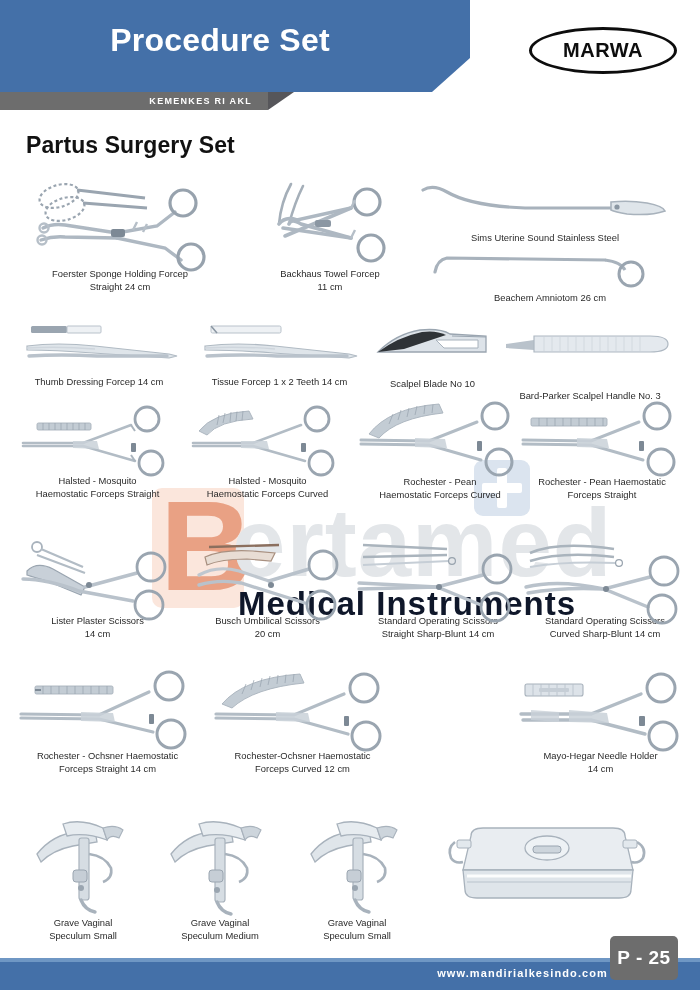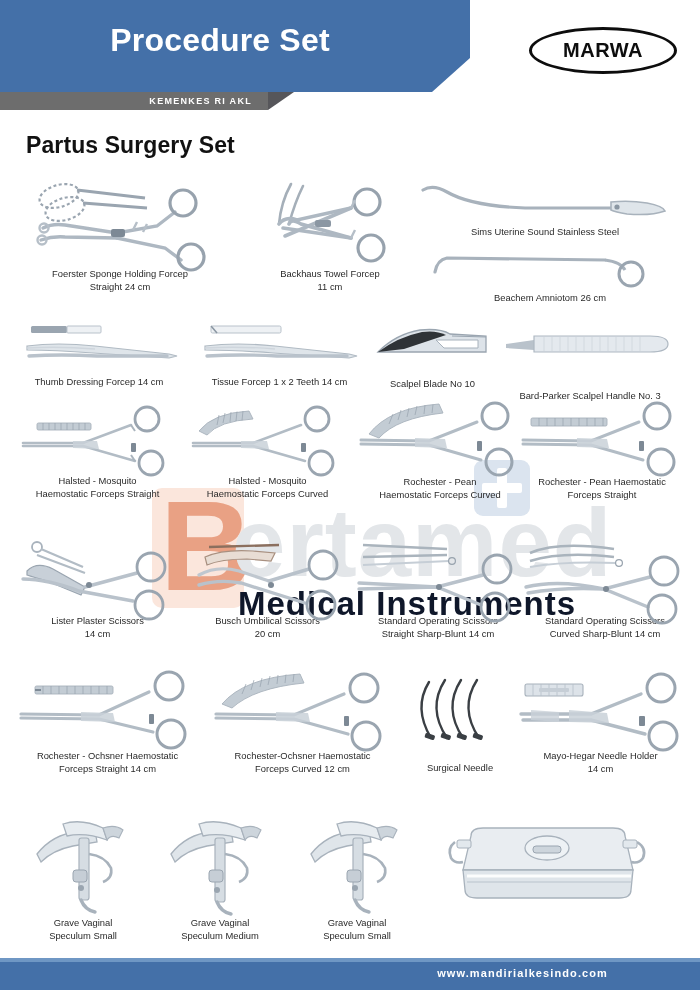"Sims Uterine Sound Stainless Steel" div.prod-label { margin-top: 6px -> 12px }
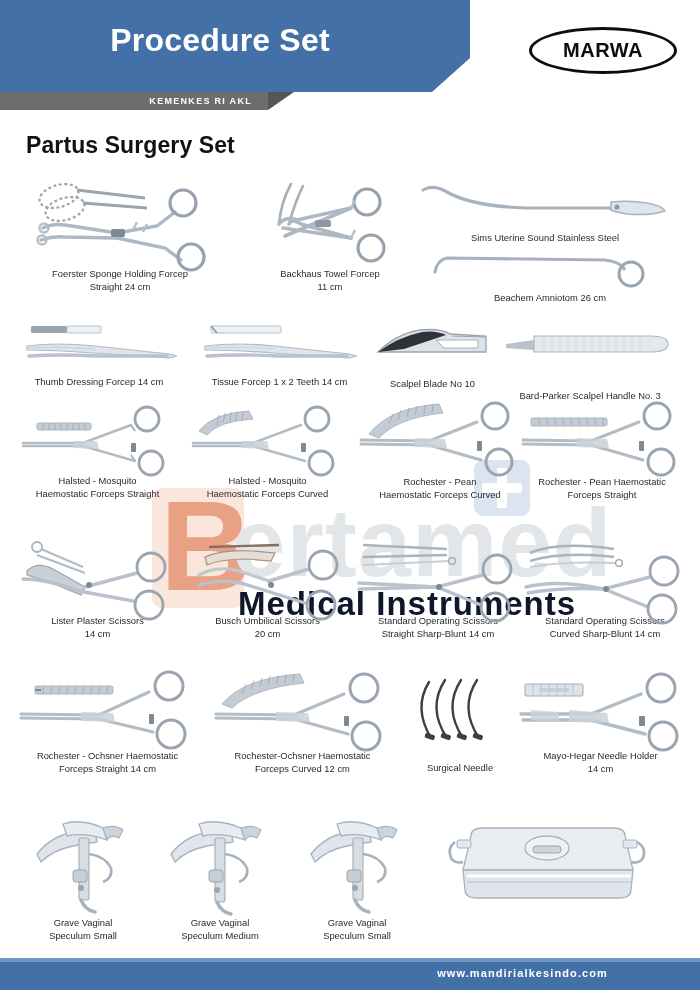"Surgical Needle" div.prod { html: <div> <div> <svg> <g> <path></path> <path></path> <path></path> <path></path> </g> <g> <rect></rect> <rect></rect> <rect></rect> <rect></rect> </g> </svg> </div> <div>Surgical Needle</div> </div> -> none }
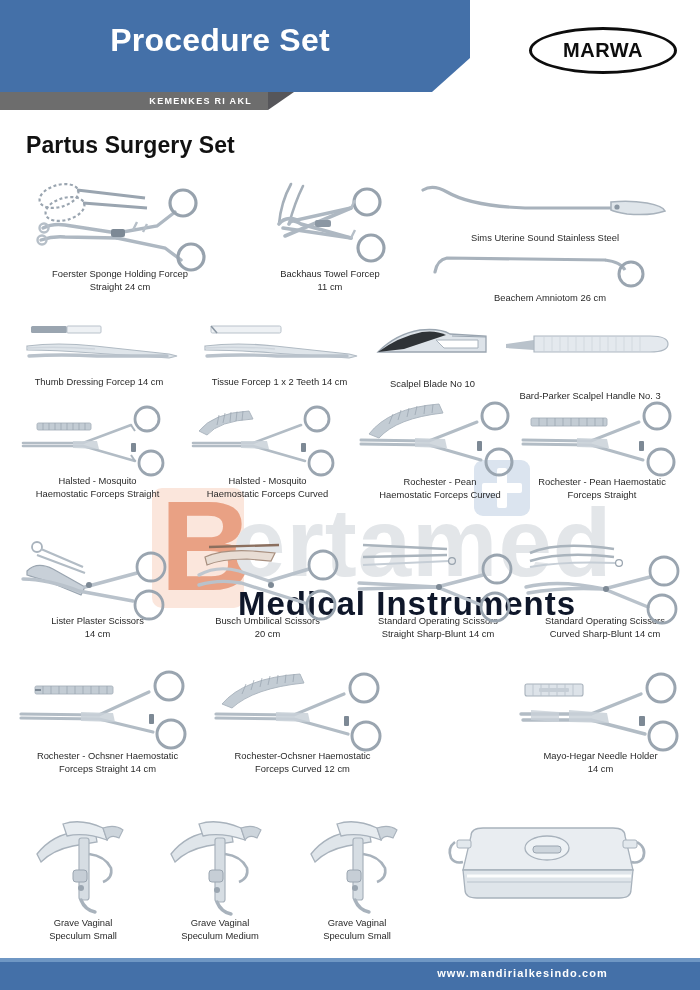"P - 25" div.page-badge { html: none -> <div> <span>P - 25</span> </div> }
